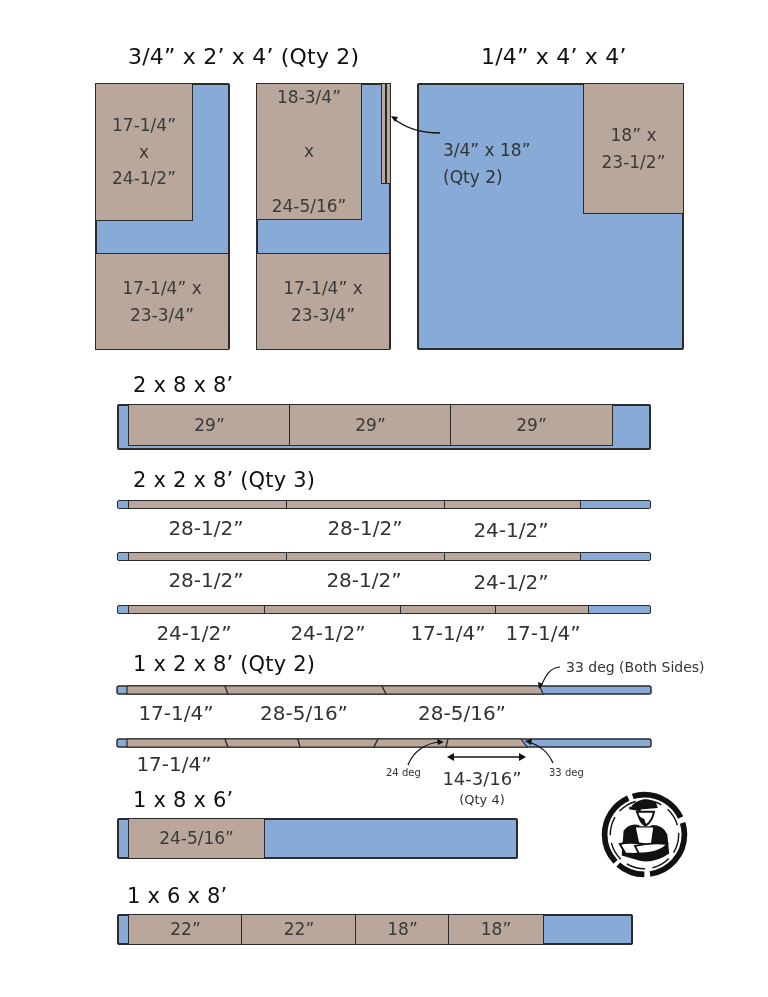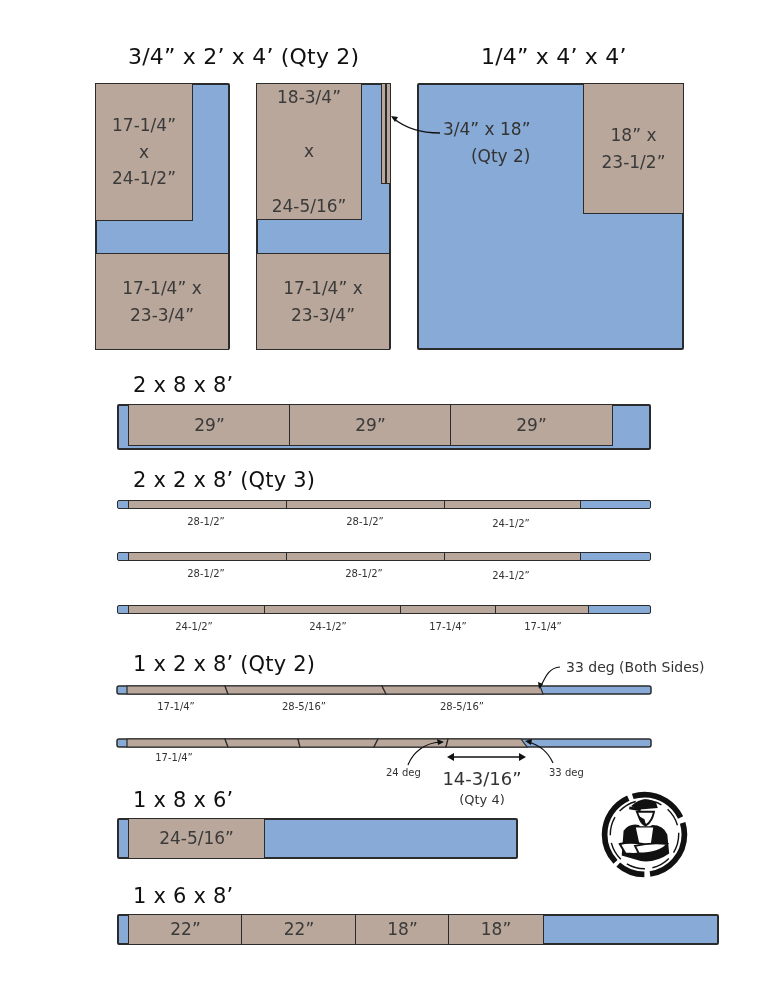"3/4” x 18”" div.note { text-align: right -> left; top: 31px -> 52px }
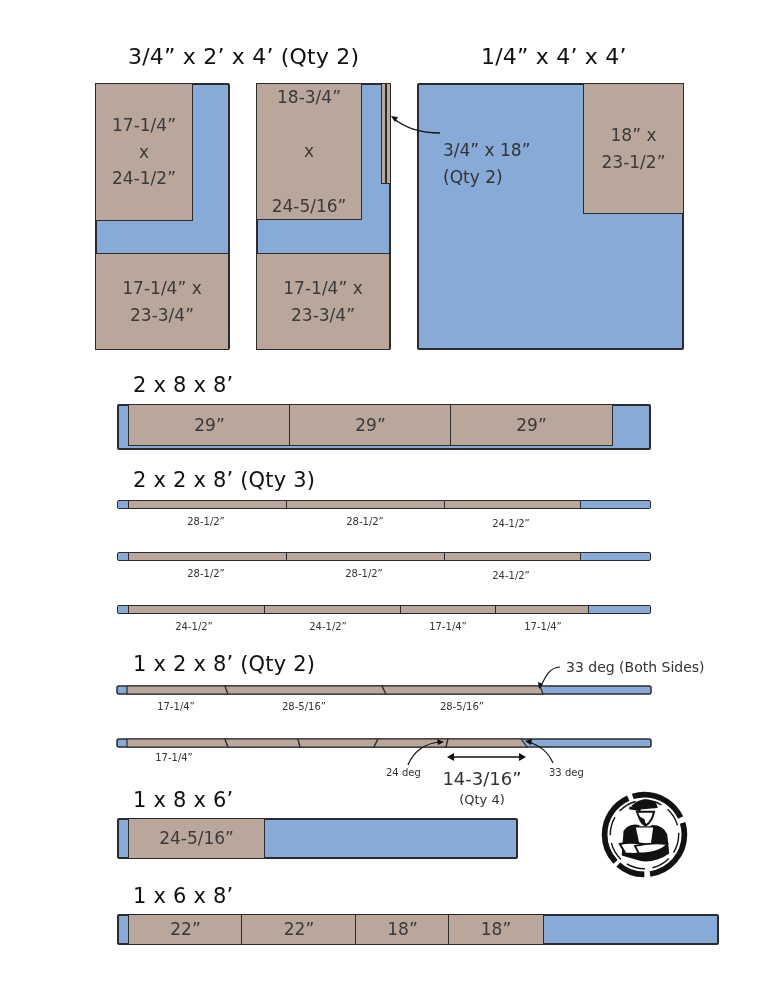"28-1/2”" .lbl { font-size: 10px -> 20px }
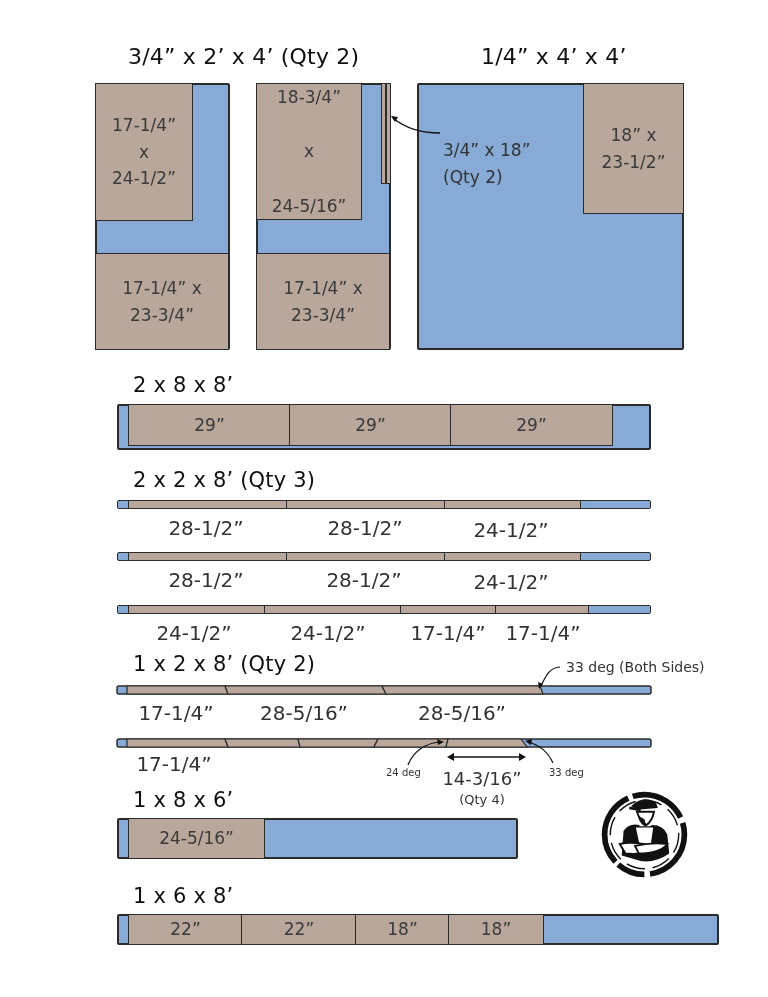"1 x 6 x 8’" div.title { left: 133px -> 127px }
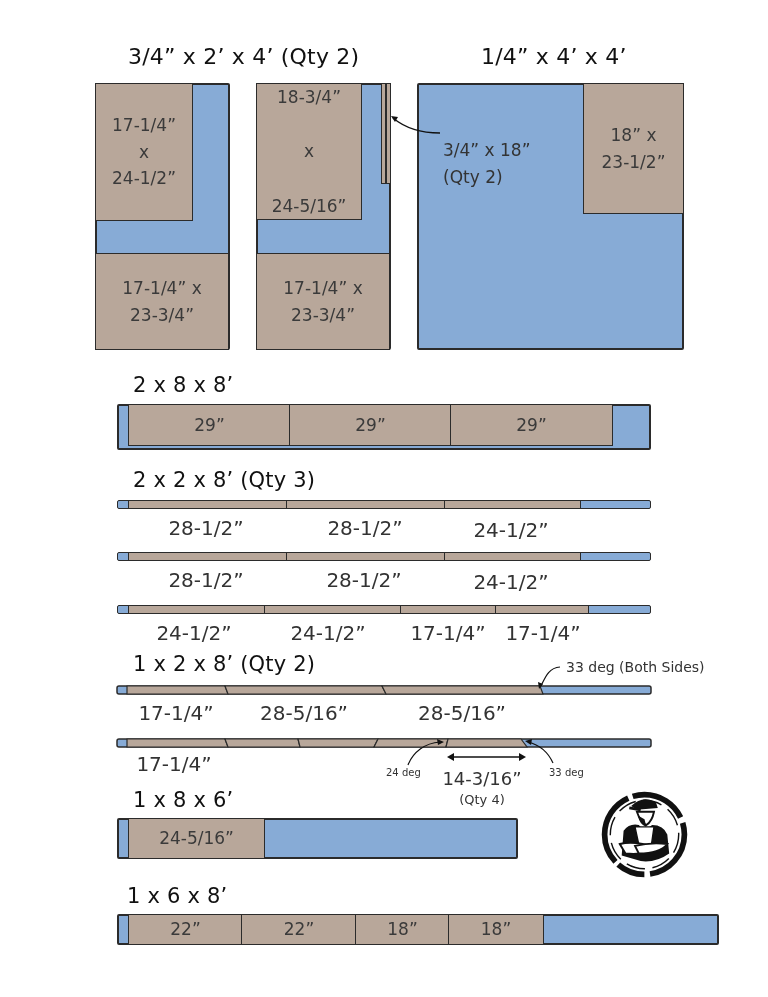"22”" div.board { width: 602px -> 516px }
